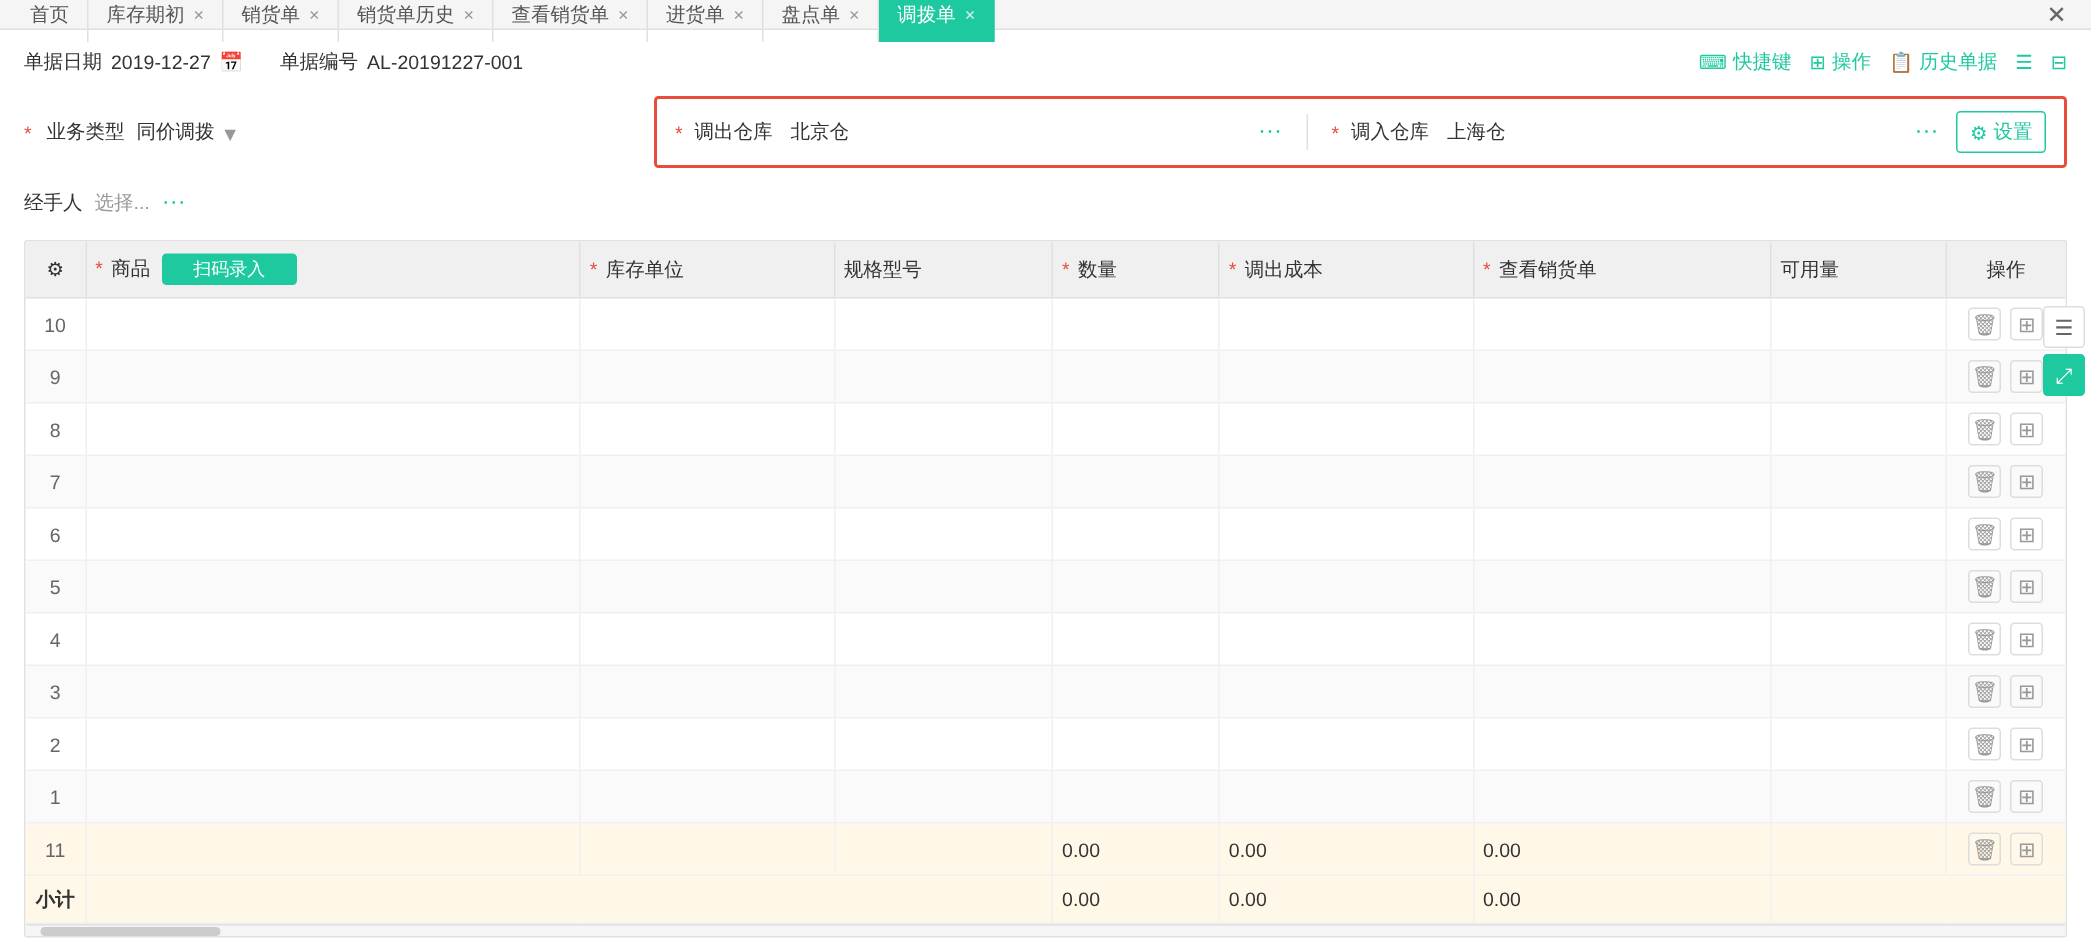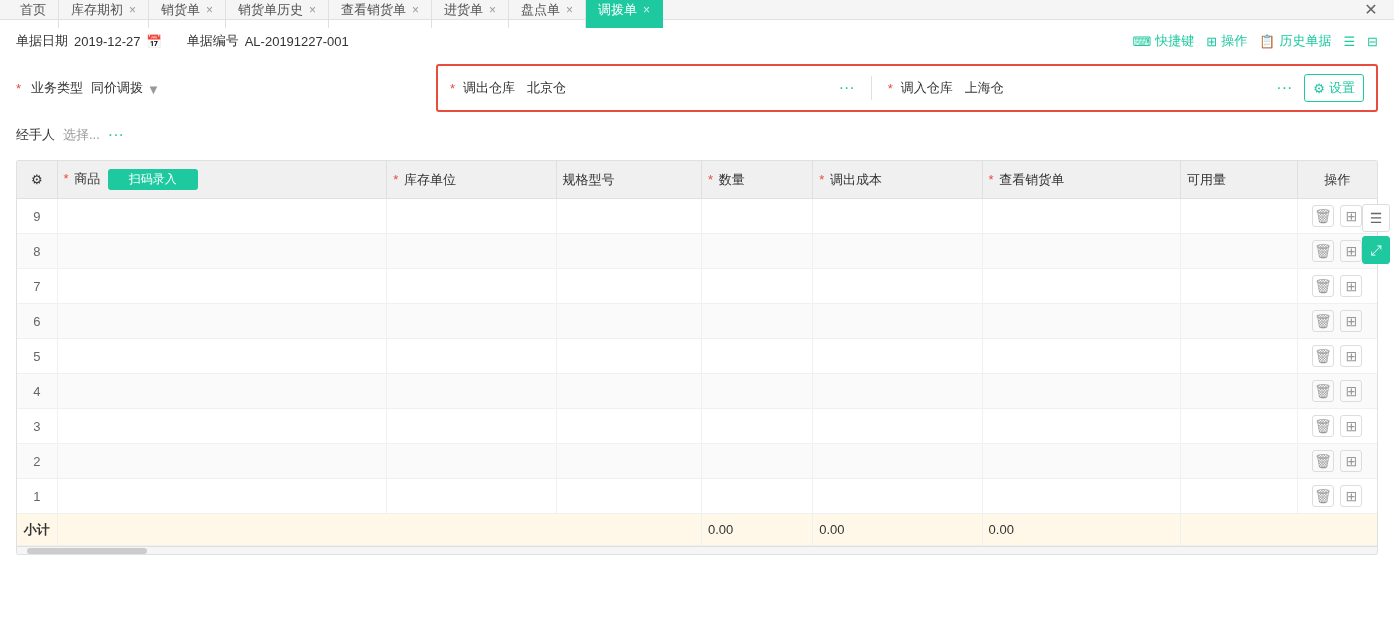"10" tr { html: none -> <tr> <td>10</td> <td></td> <td></td> <td></td> <td></td> <td></td> <td></td> <td></td> <td> <div> <span>🗑</span> <span>⊞</span> </div> </td> </tr> }
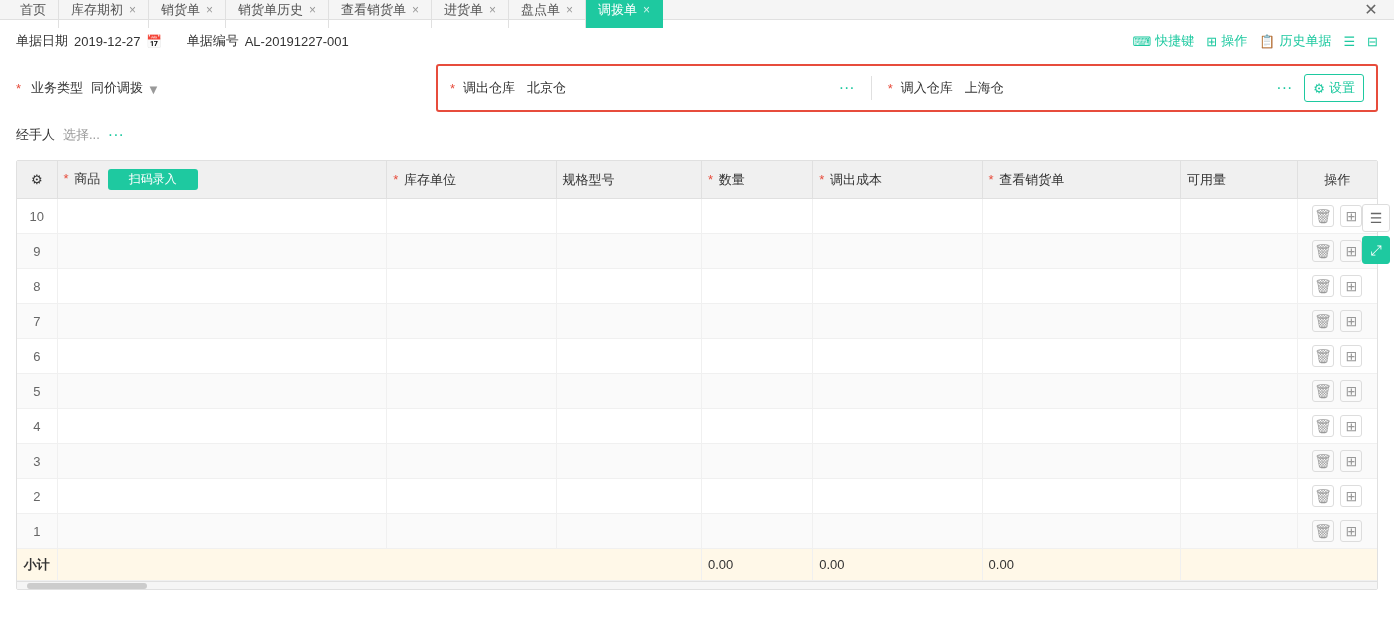"11" tr.subtotal-row { html: none -> <tr> <td>11</td> <td></td> <td></td> <td></td> <td><span>0.00</span></td> <td><span>0.00</span></td> <td><span>0.00</span></td> <td></td> <td> <div> <span>🗑</span> <span>⊞</span> </div> </td> </tr> }
